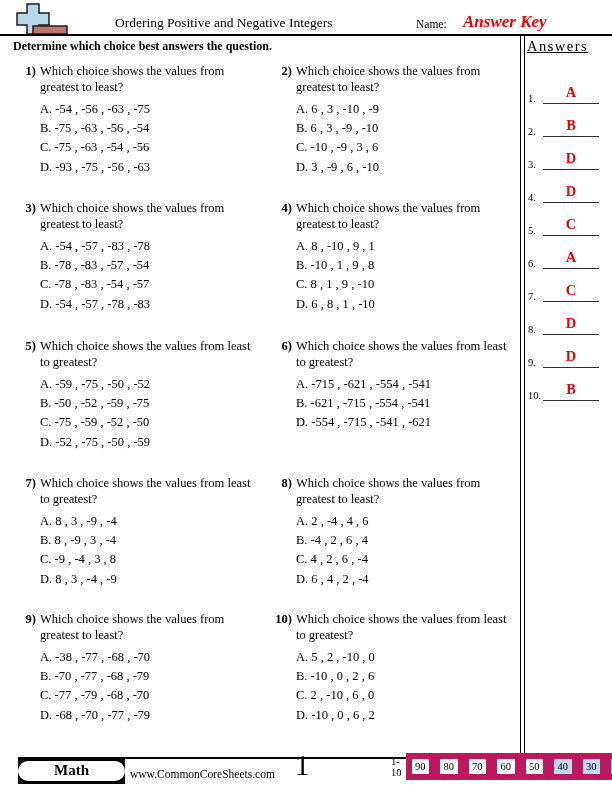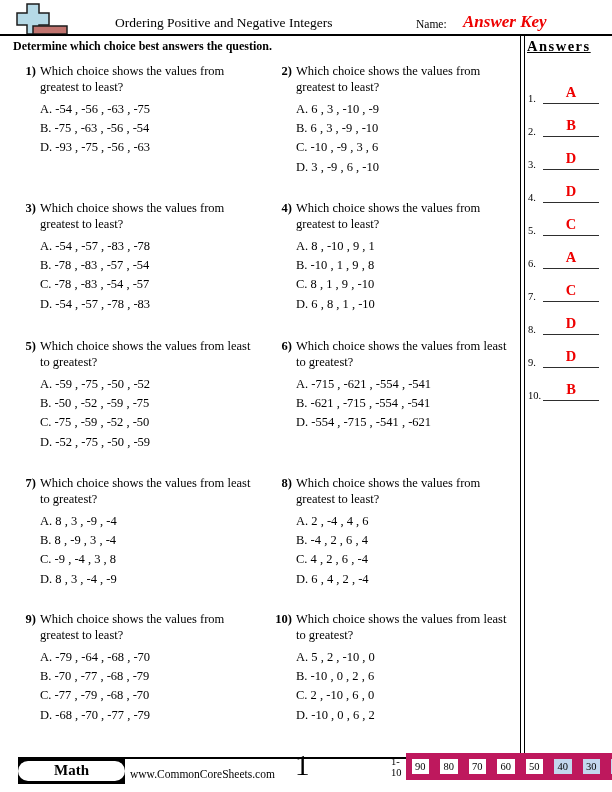"Answers" .answers-title { font-weight: bold -> normal }
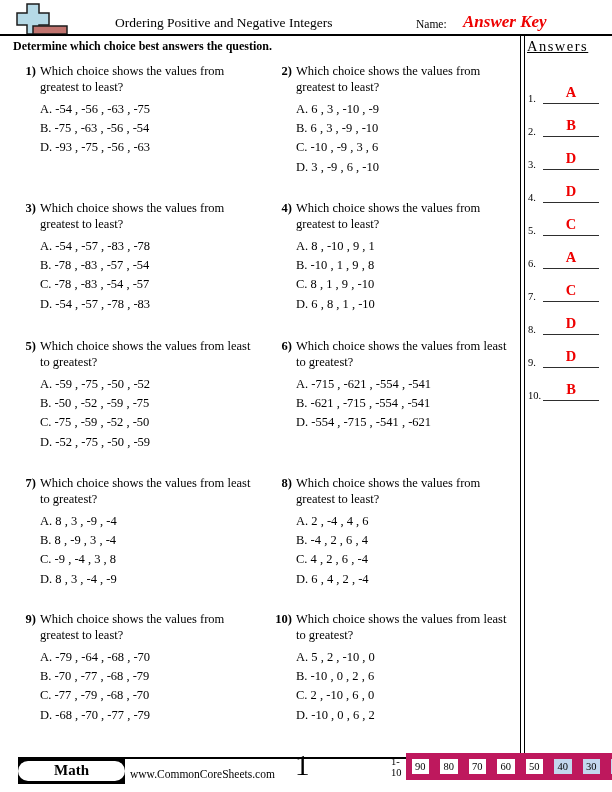"C. -75 , -63 ," div.choice { html: none -> <div>C. -75 , -63 , -54 , -56</div> }
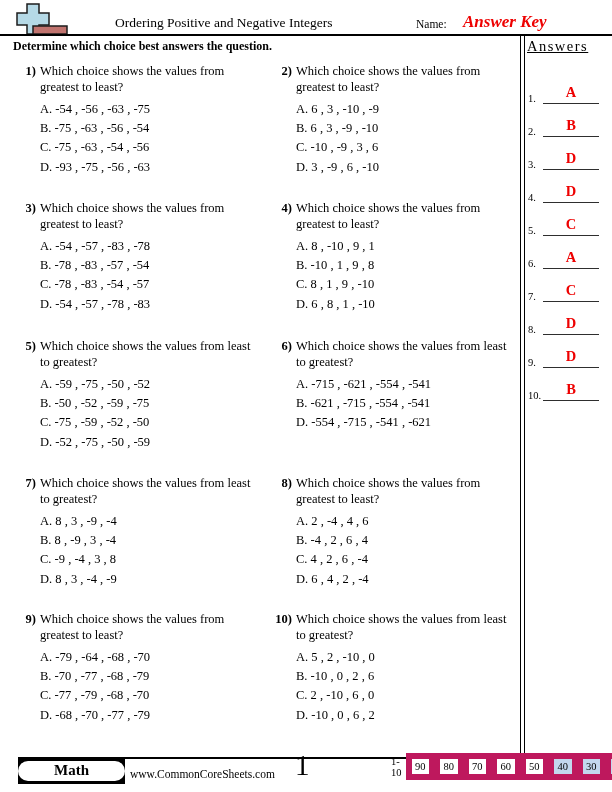"A. -79 , -64 ," div.choice { text: -79 , -64 -> -38 , -77 }
